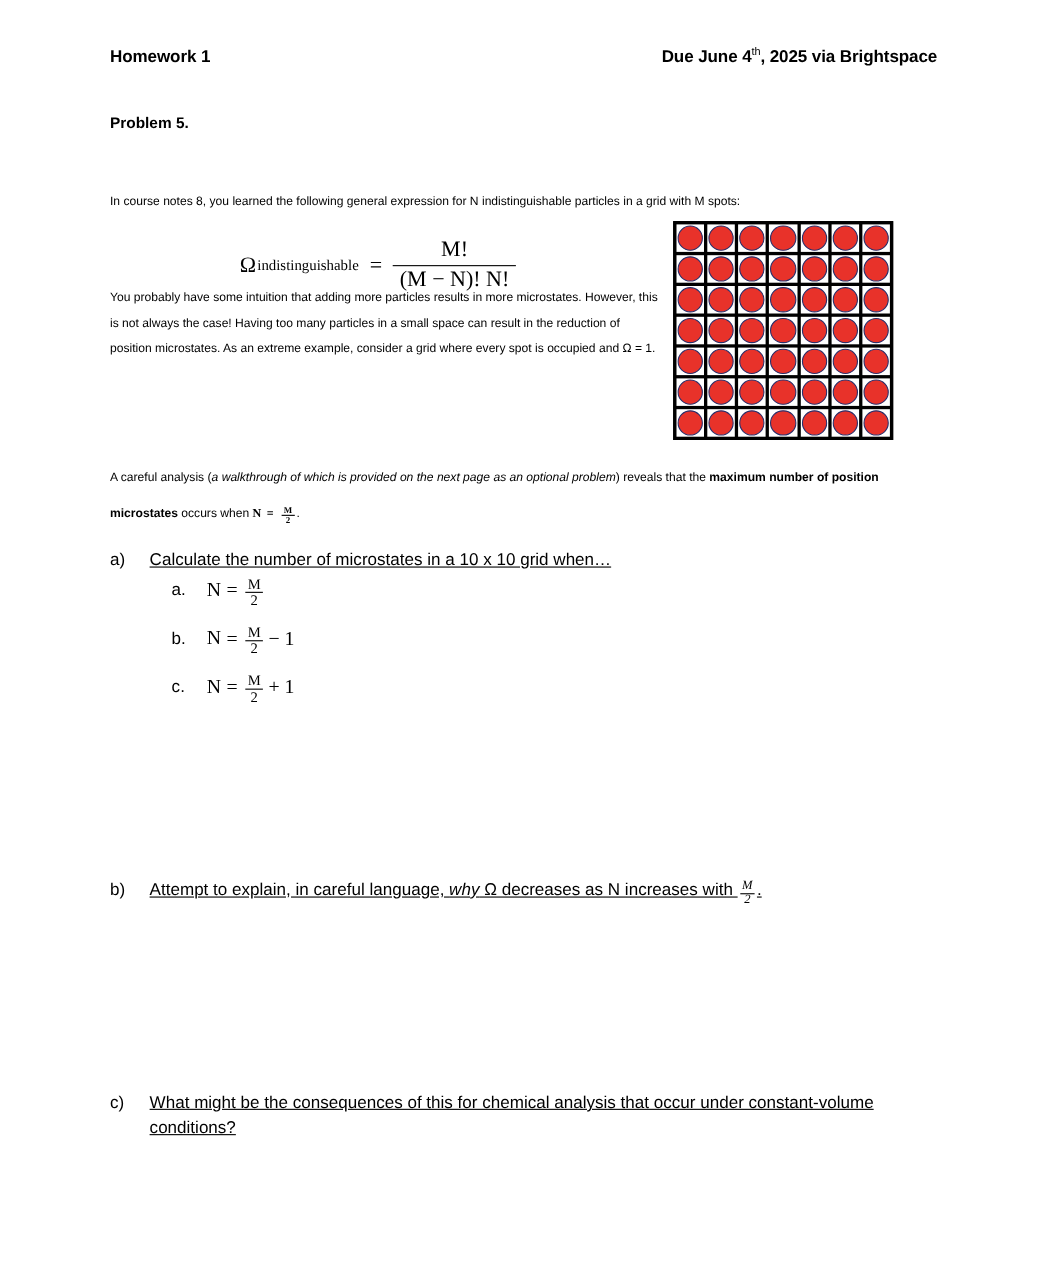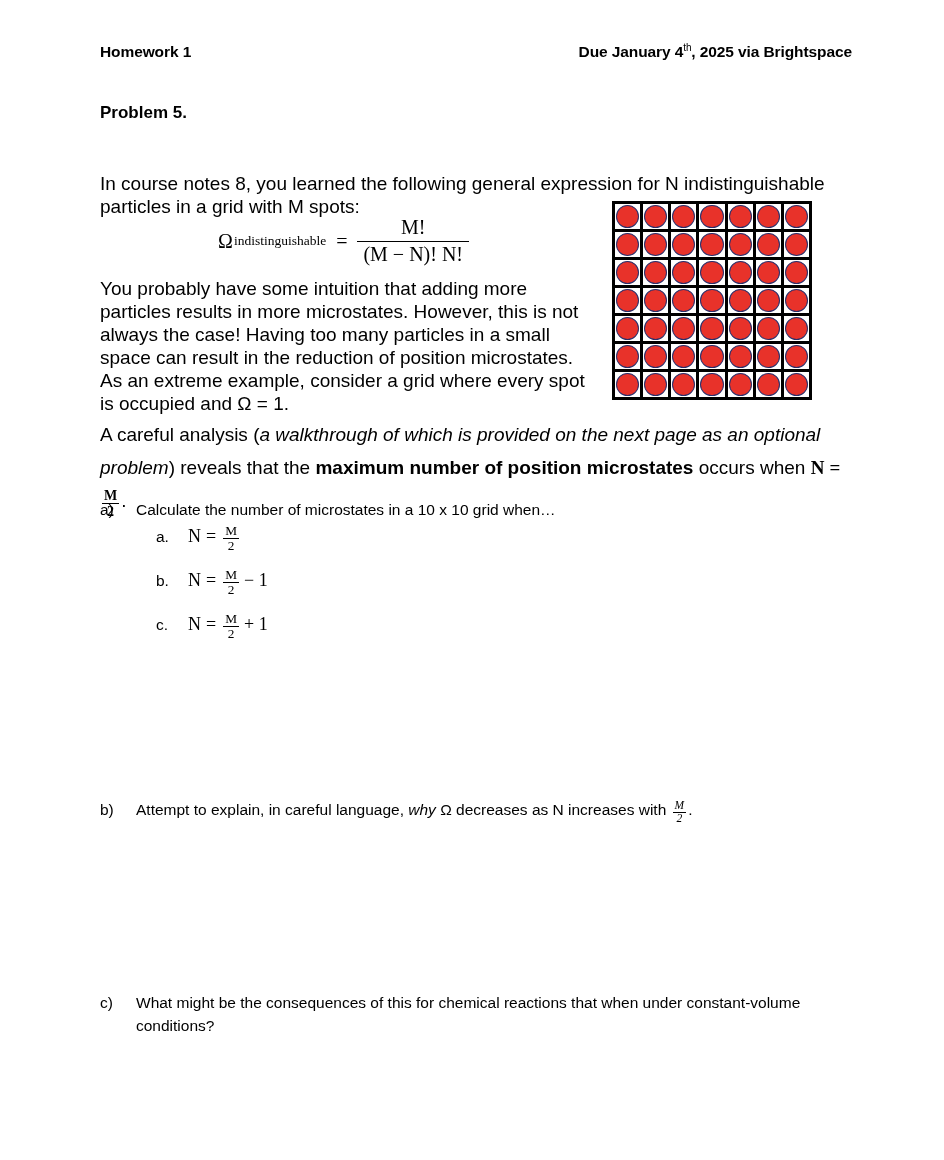"Due January 4" span { text: January -> June }
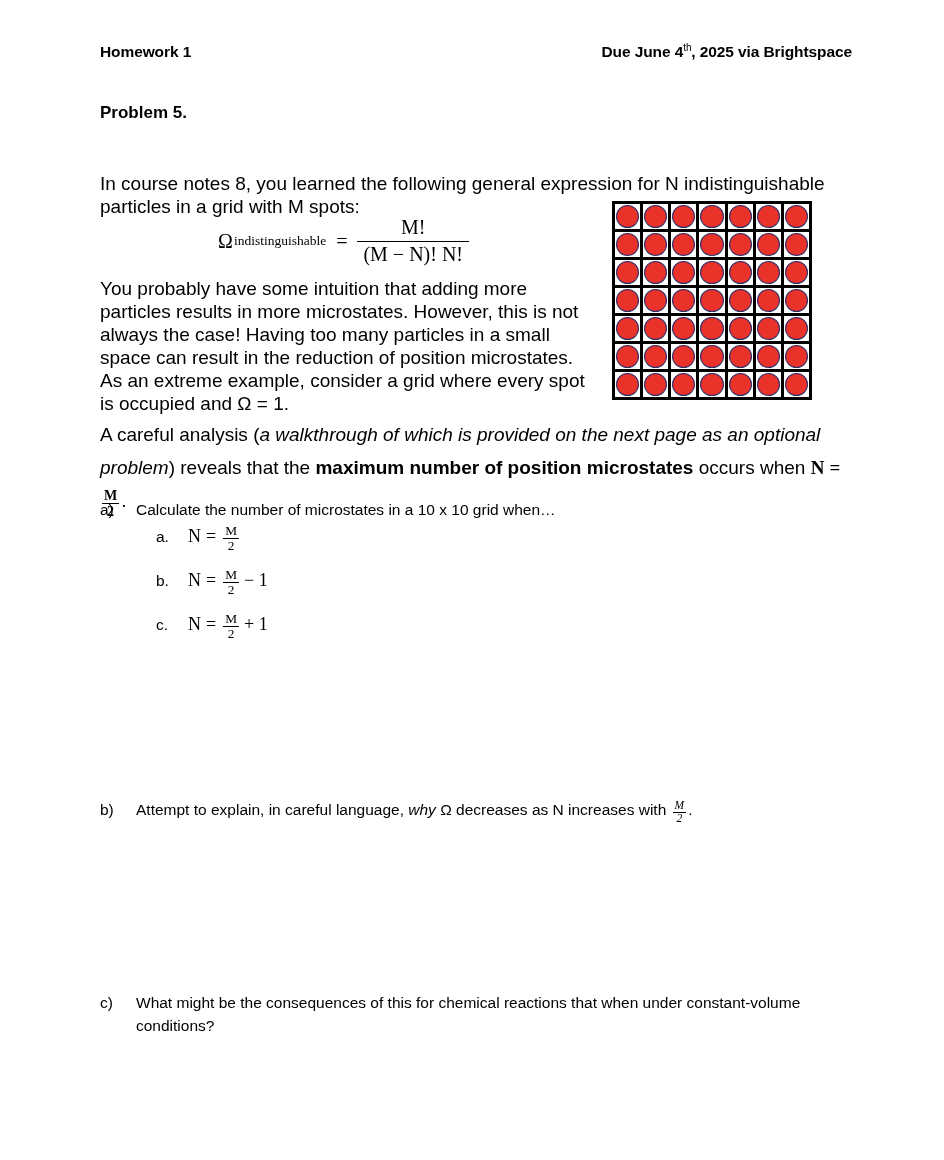"Problem 5." .problem-label { font-size: 17px -> 14px }
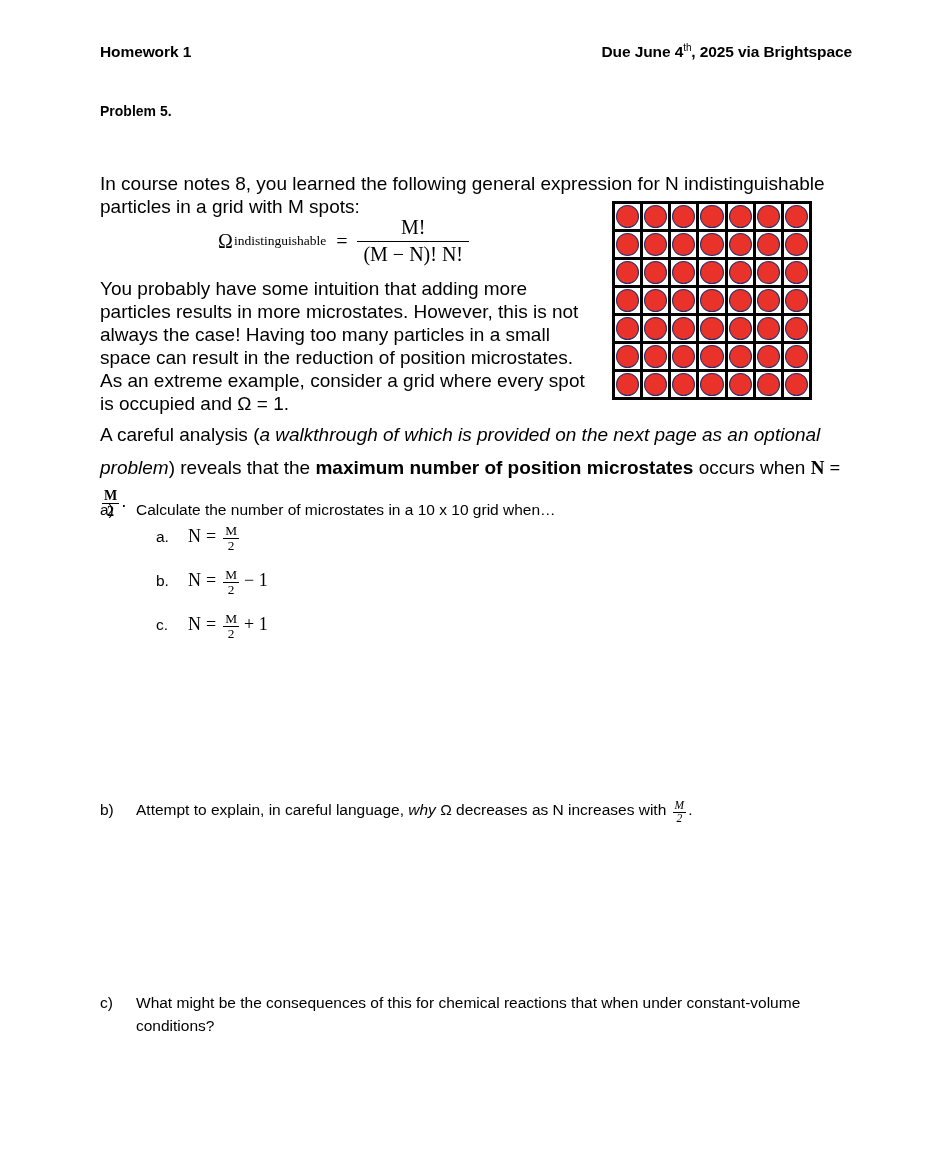"In course notes 8, you" .para { font-size: 19px -> 11px }
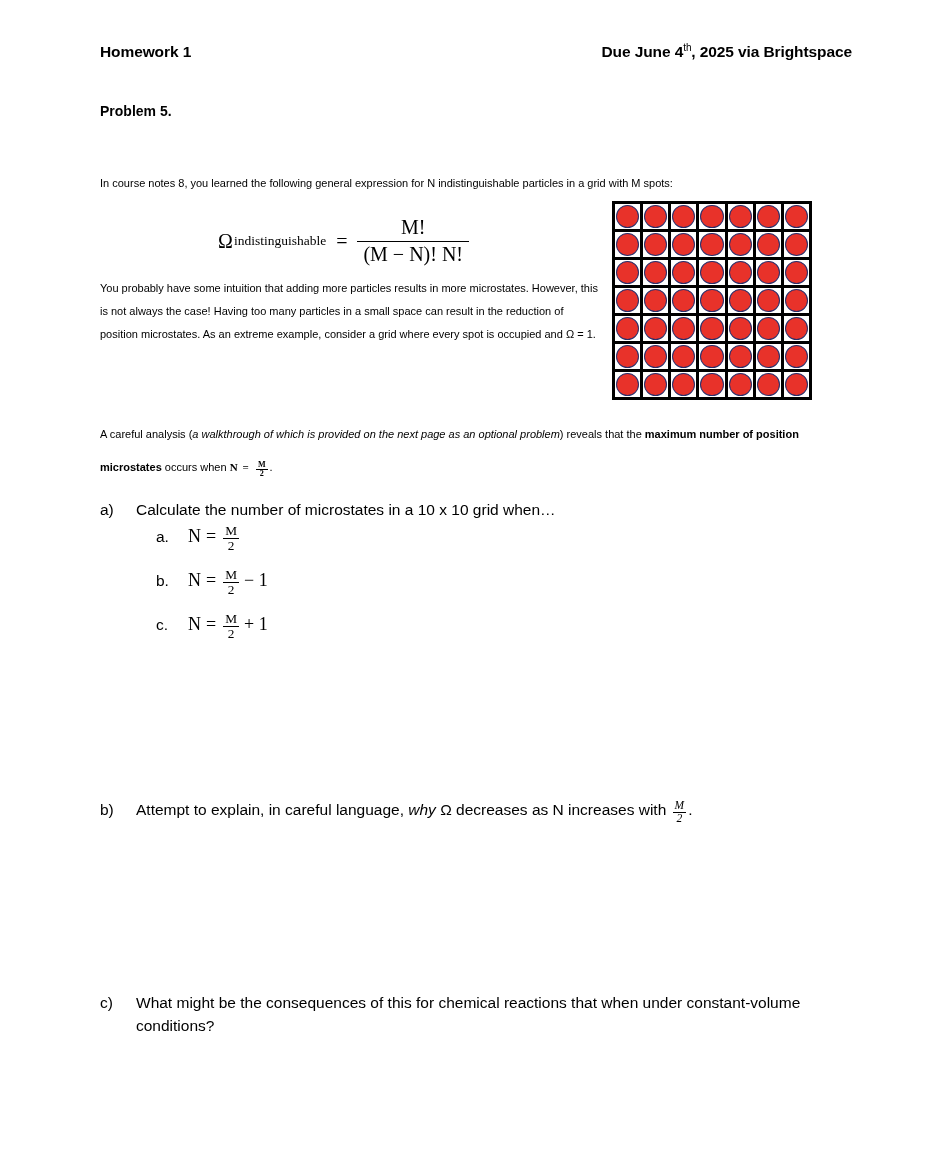"You probably have some intuition" .p-intuition { top: 277px -> 260px }
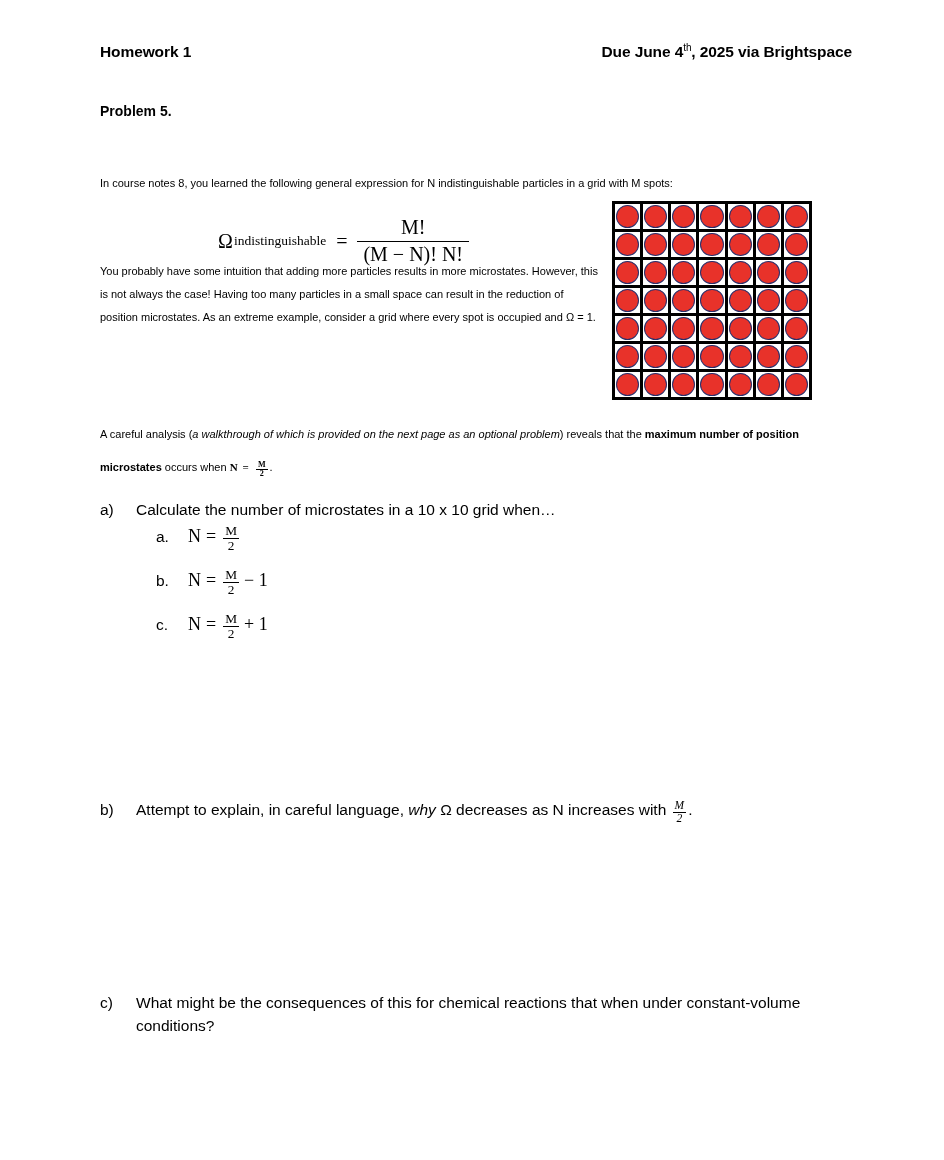"Calculate the number of microstates" .qitem .qtext { text-decoration: none -> underline }
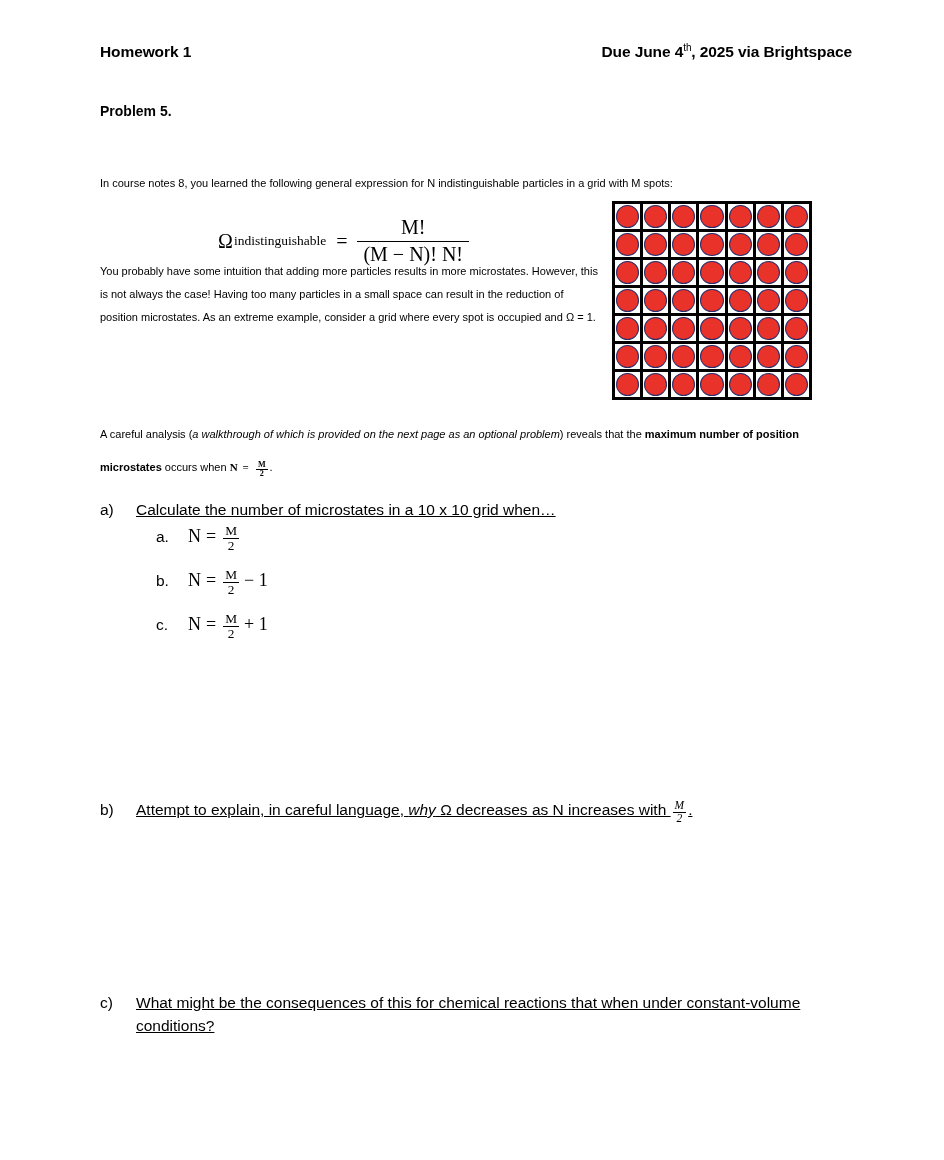"What might be the consequences" span.qtext { text: reactions that when -> analysis that occur }
